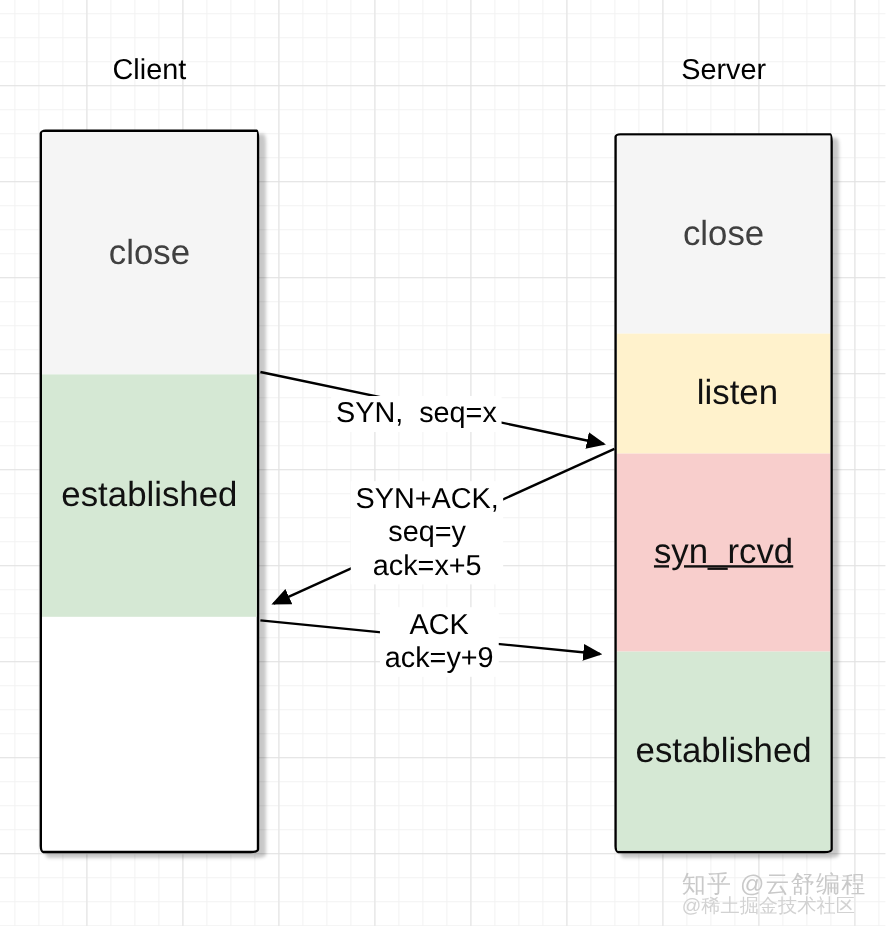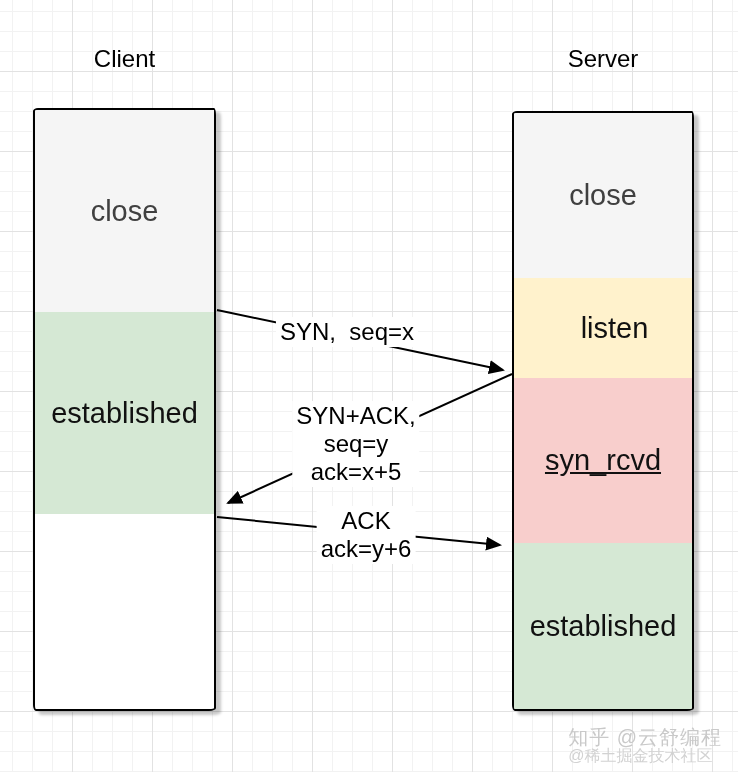"SYN, seq=x" div.msg-label { top: 332px -> 345px }
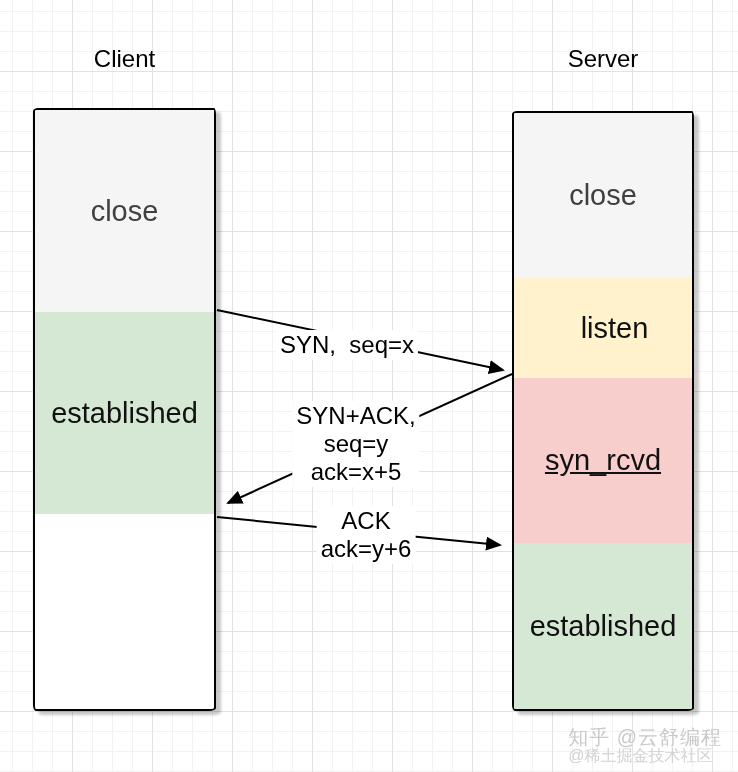"ACK" div.msg-label { text: y+6 -> y+9 }
